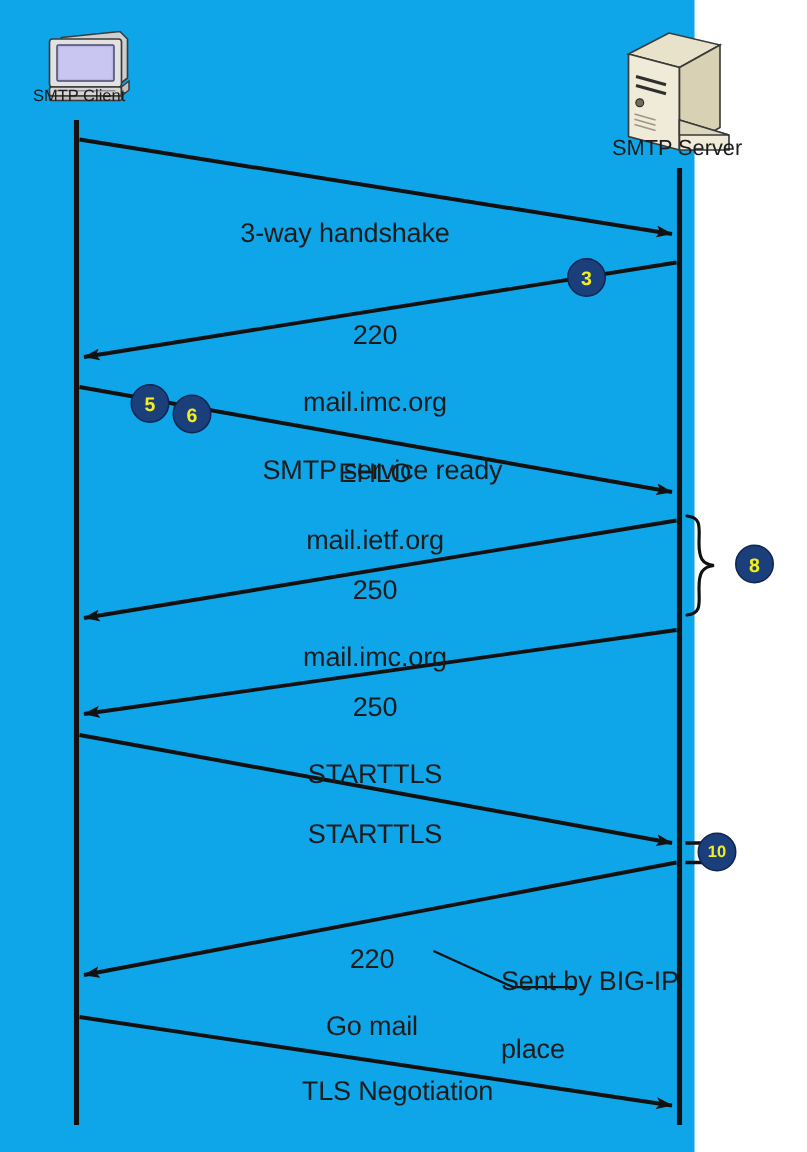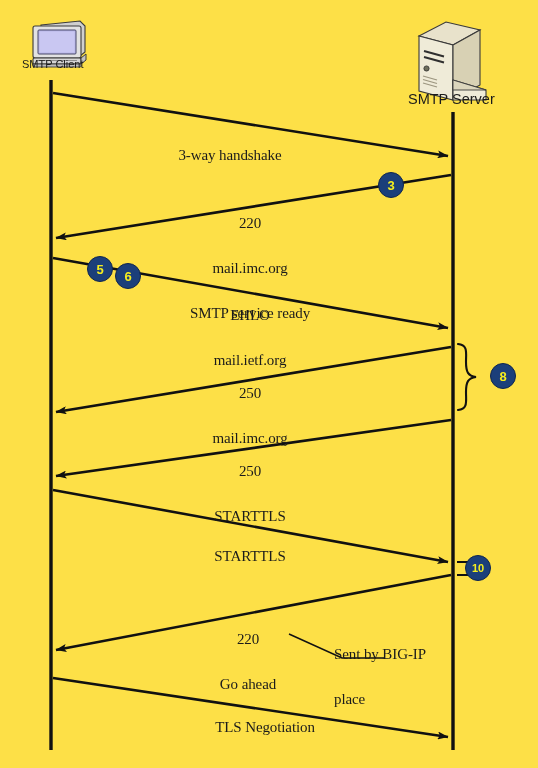"SMTP Client" #diagram-root { background: #fde047 -> #0ea5e9; width: 538px -> 463px }
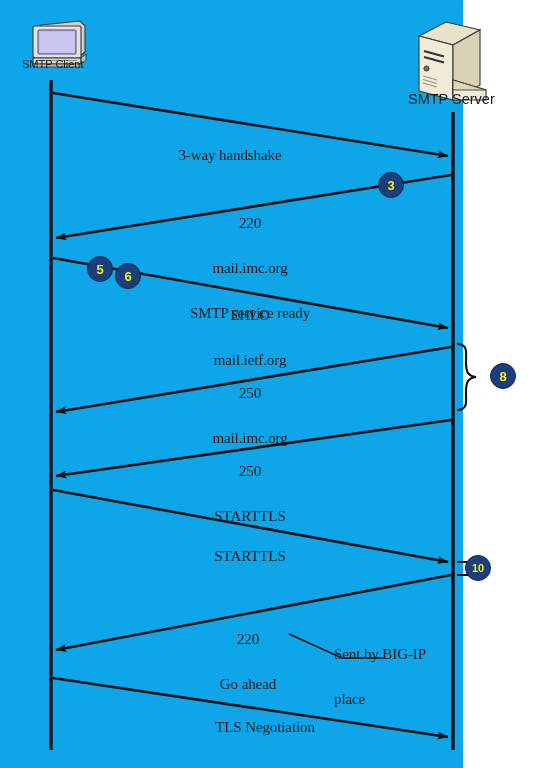"3-way handshake" .label { font-family: Liberation Serif, serif -> Liberation Sans, sans-serif; font-size: 15px -> 18px }
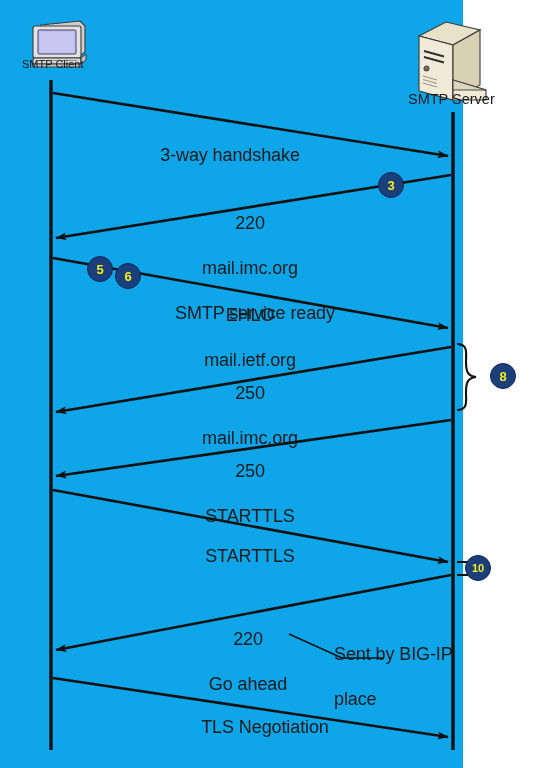"Go ahead" div { text: ahead -> mail }
